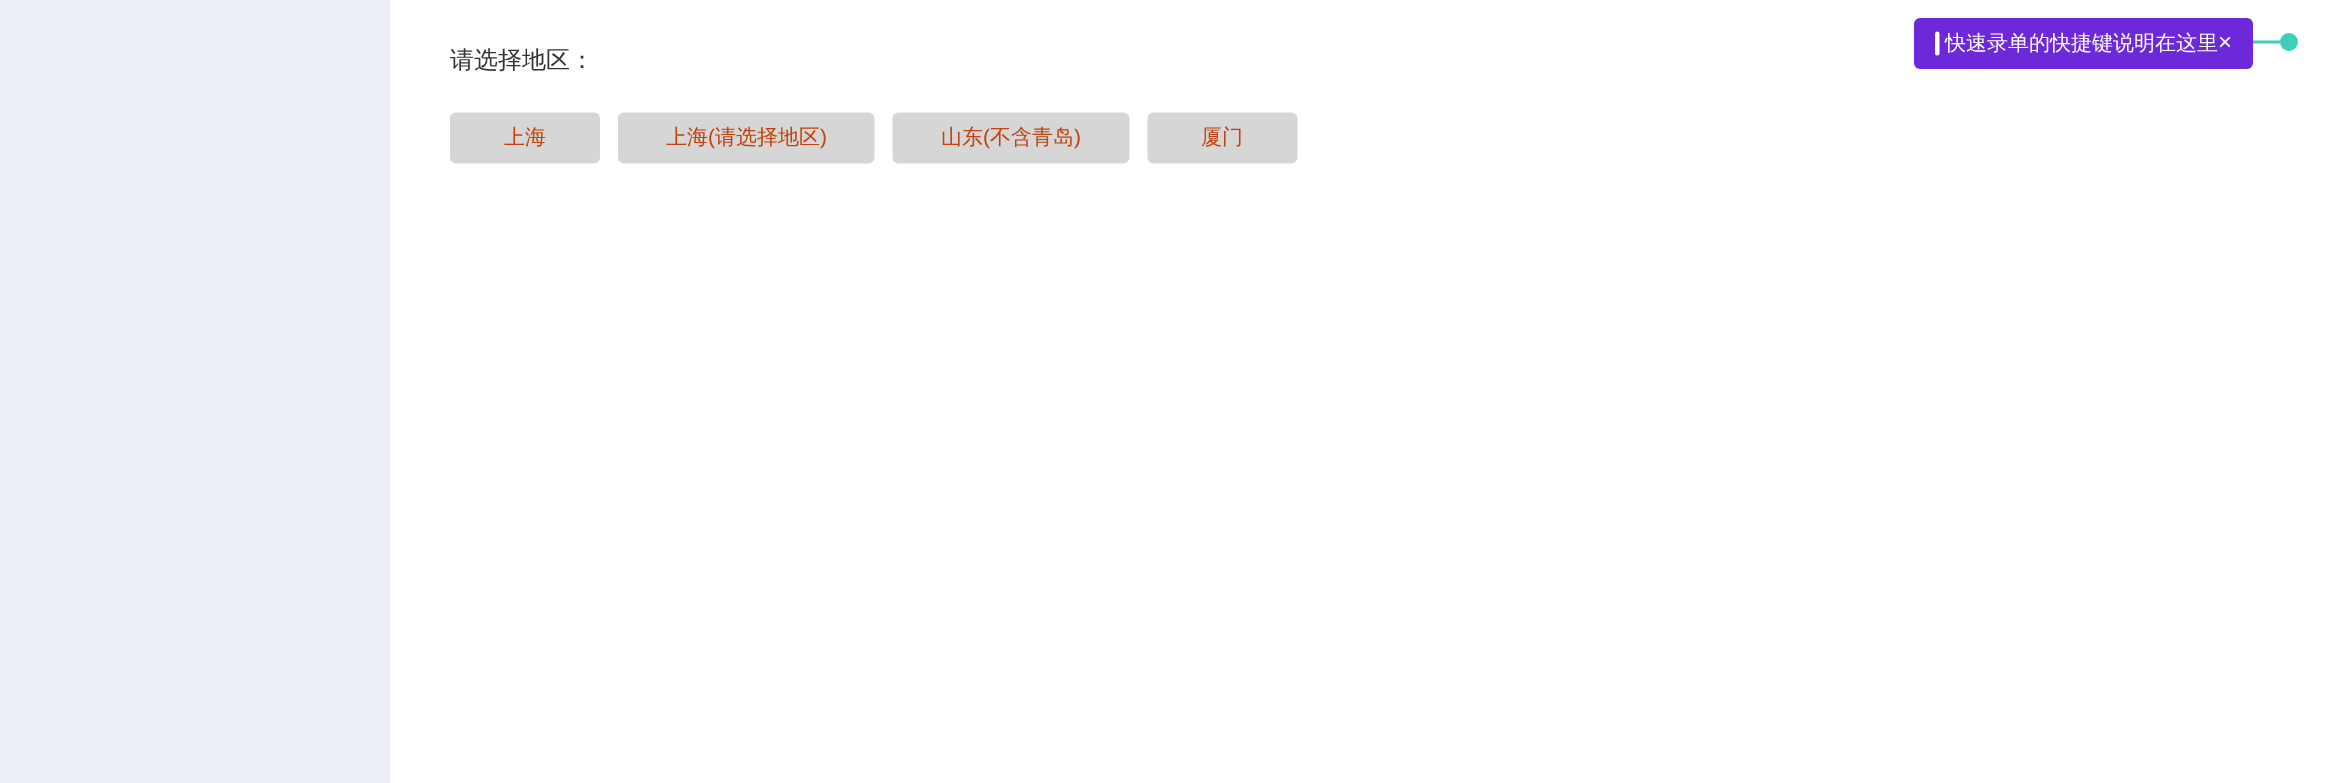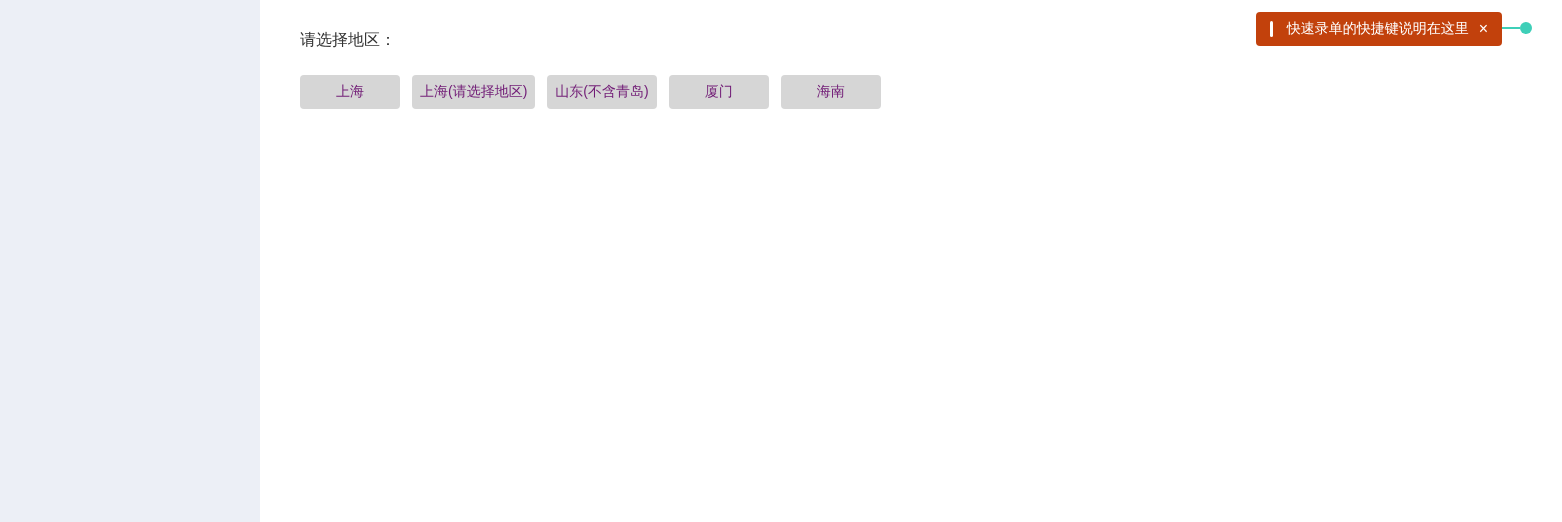"快速录单的快捷键说明在这里" .tooltip-banner { background: #c2410c -> #6d28d9; gap: 10px -> none }
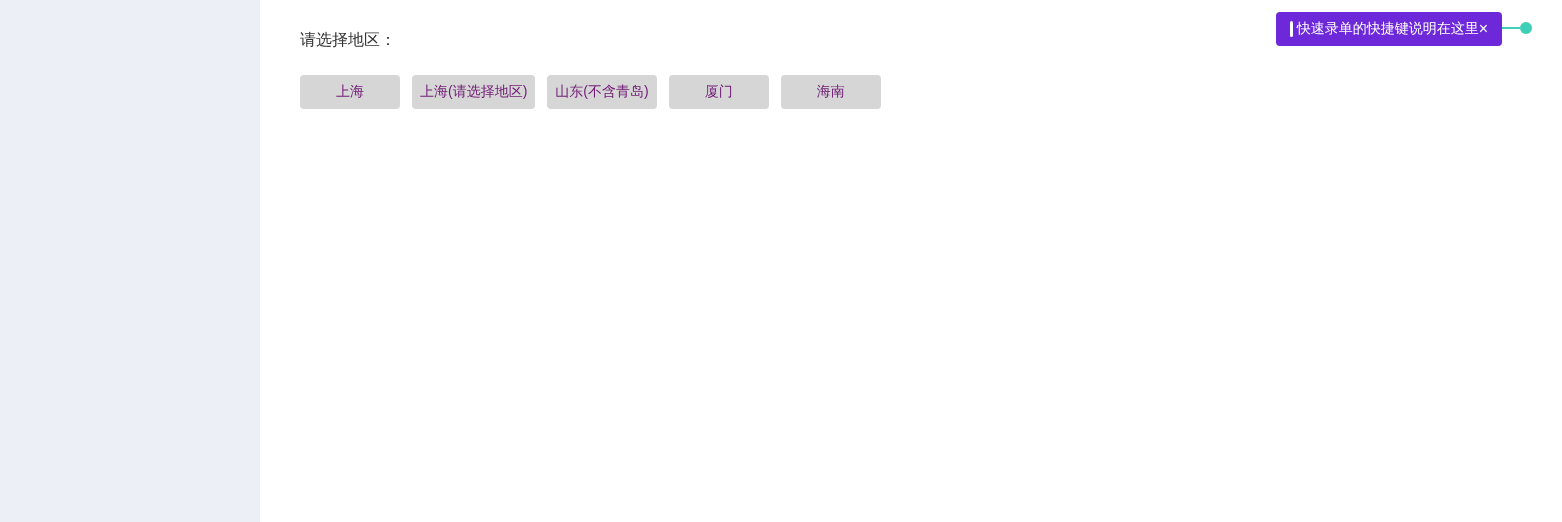"上海" .region-btn { color: #701a75 -> #c2410c; padding: 8px 8px -> 8px 32px }
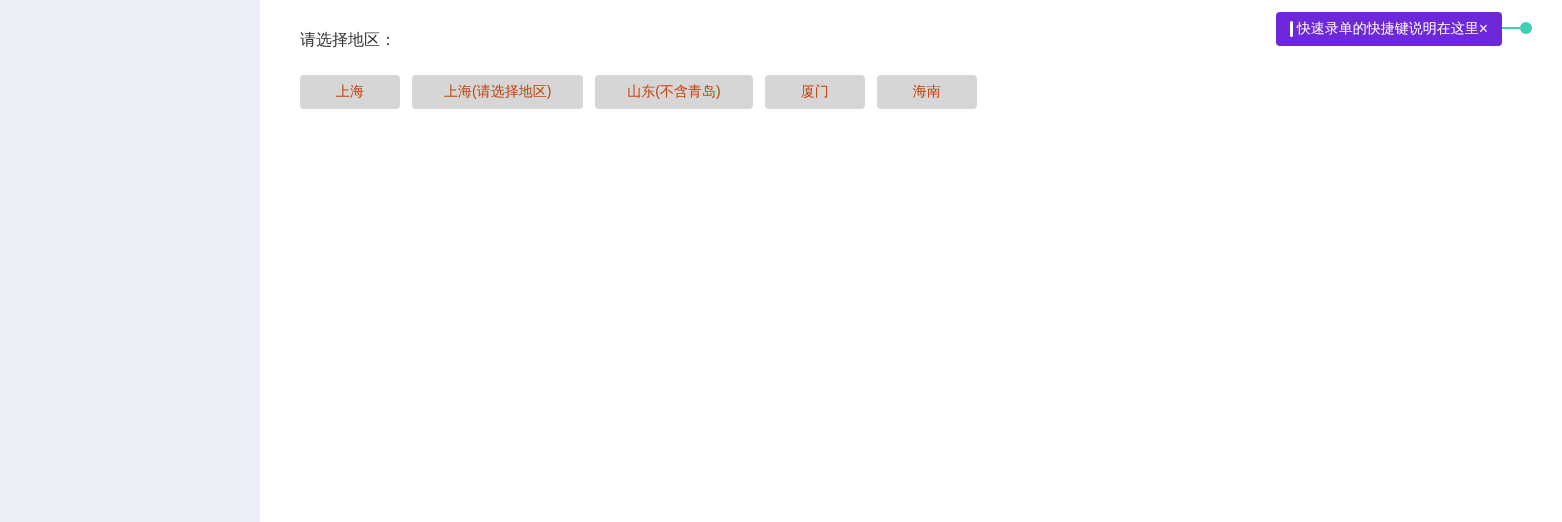"海南" button.region-btn { html: <button>海南</button> -> none }
